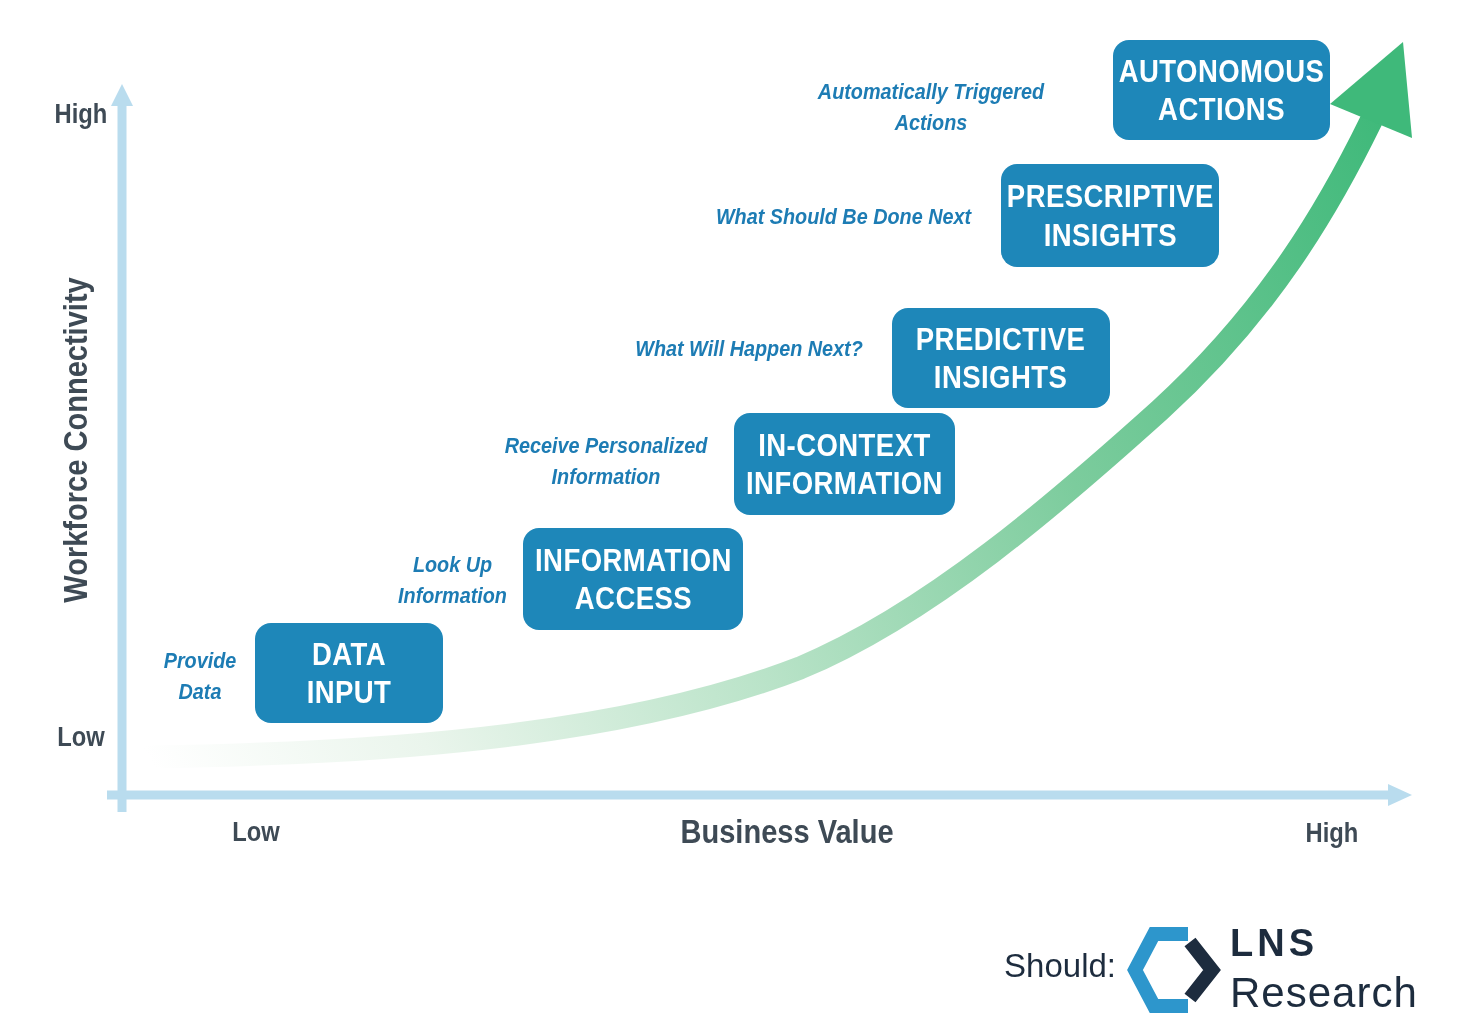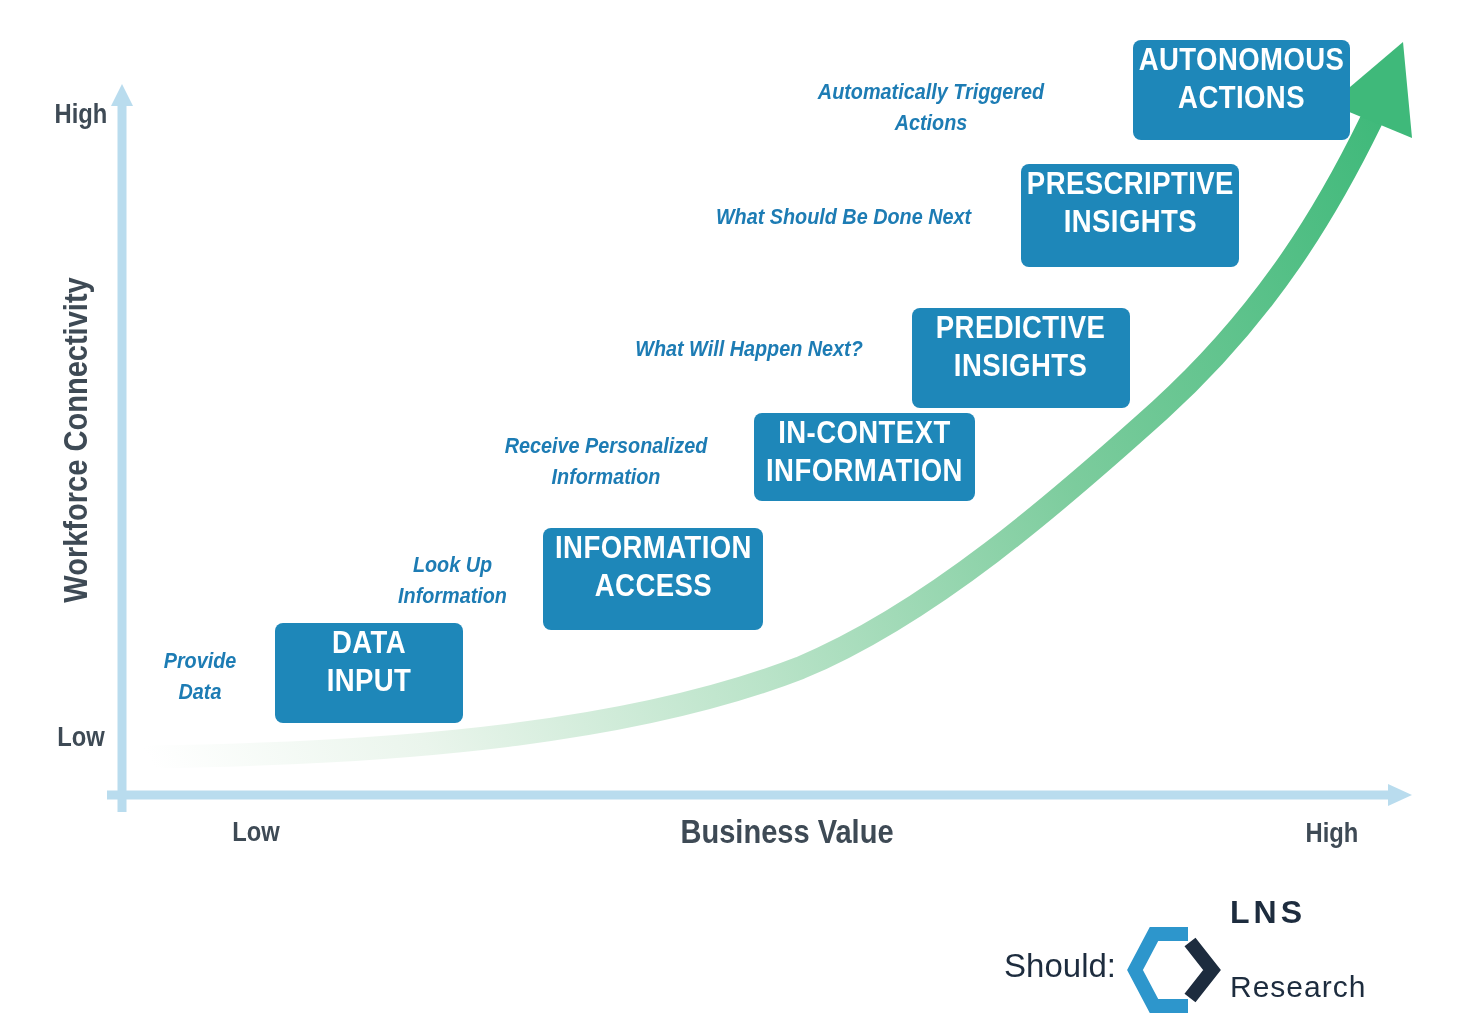"AUTONOMOUS" .stage-box { align-items: flex-start -> center; border-radius: 8px -> 16px; margin-left: 20px -> none }
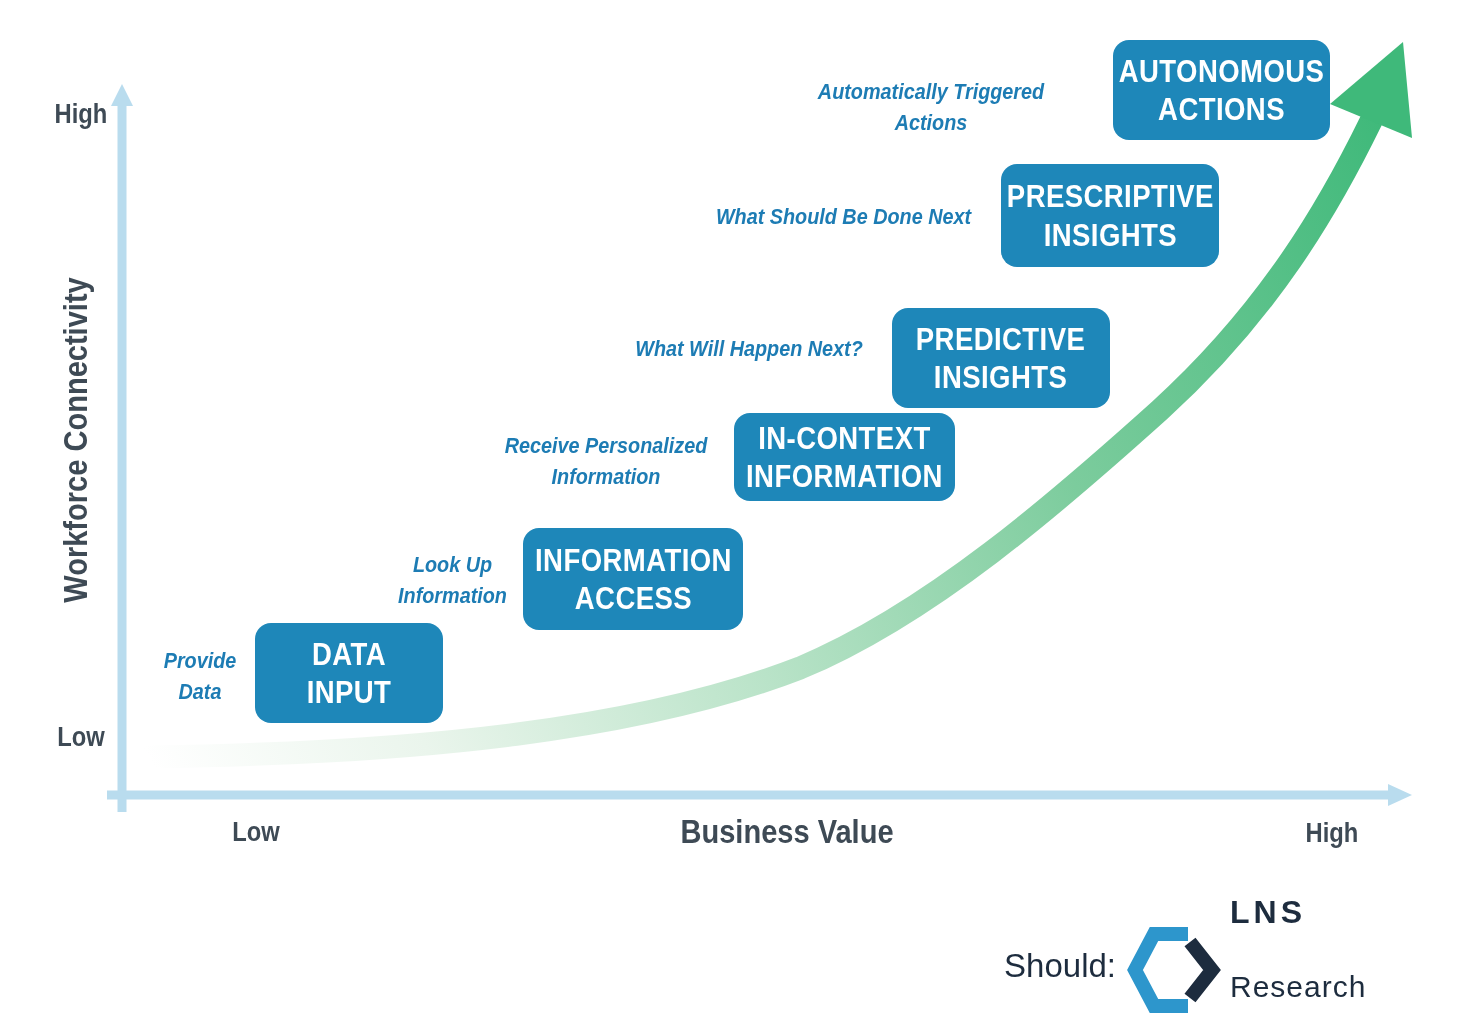"IN-CONTEXT" div.stage-box { height: 88px -> 102px }
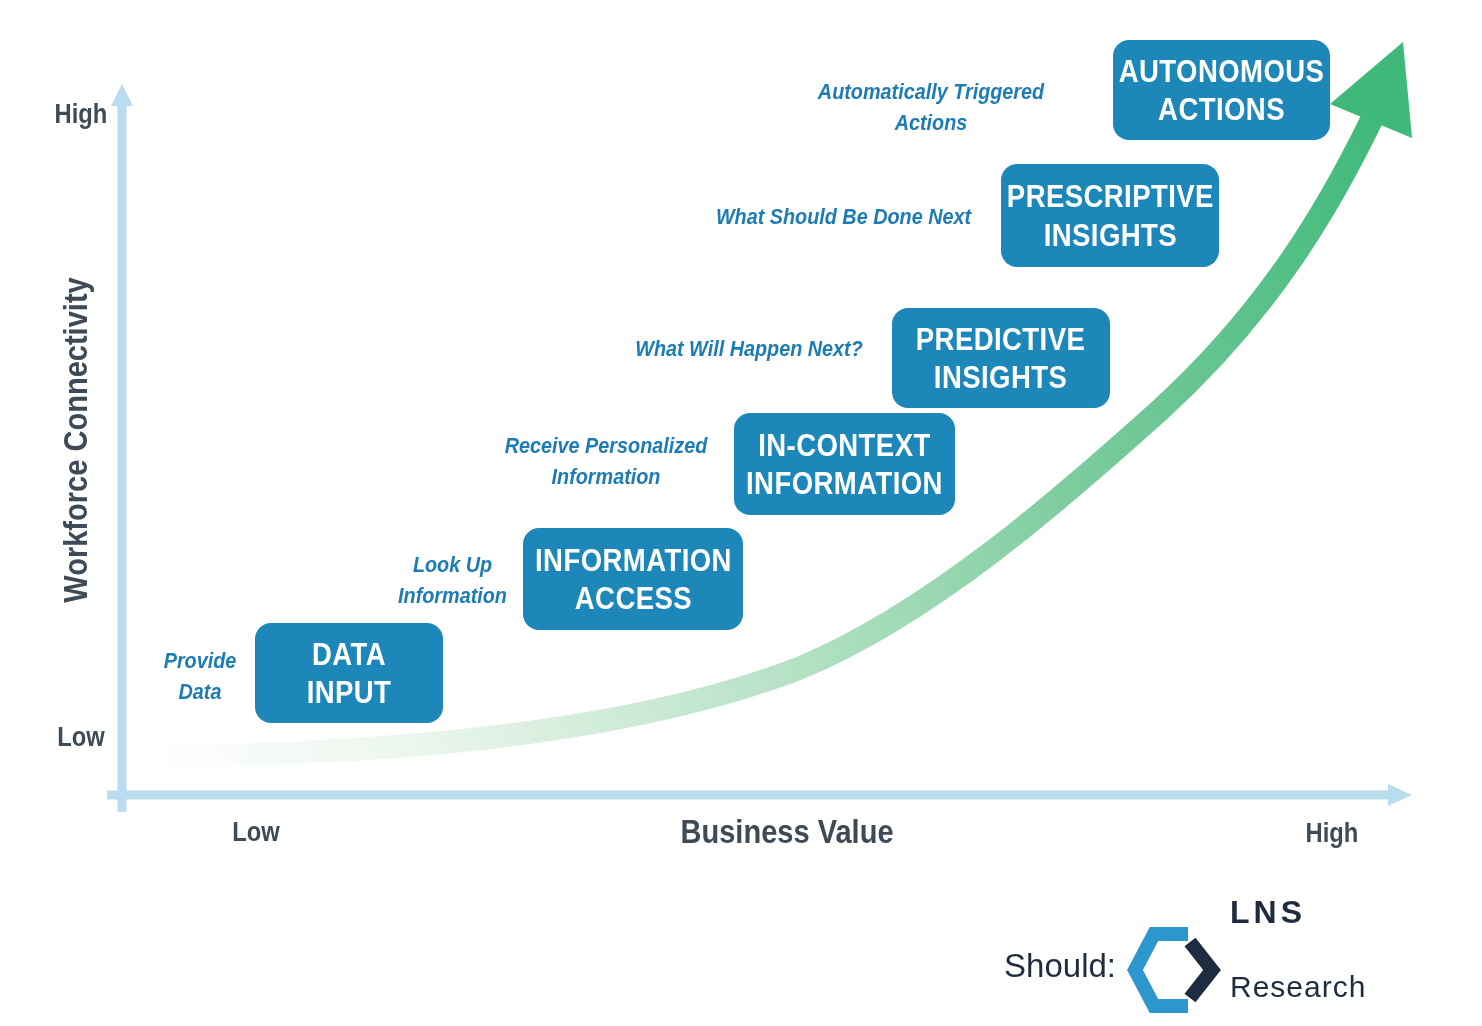"LNS" .brand-name { font-size: 32px -> 38px; top: 896px -> 924px }
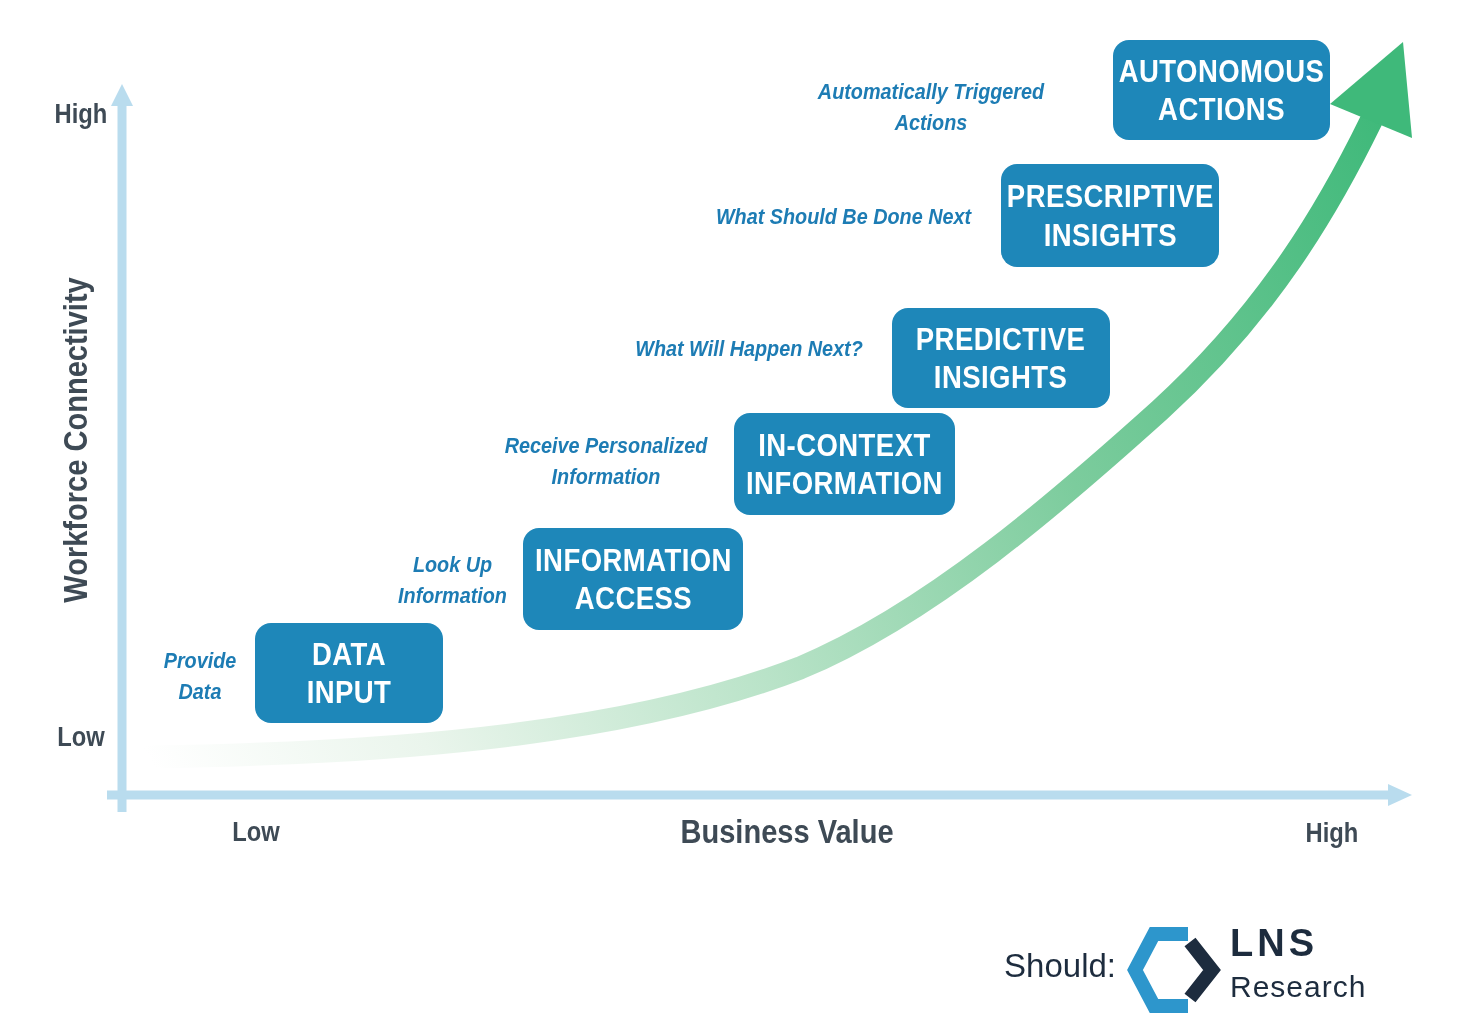"Research" .brand-sub { font-size: 30px -> 42px }
